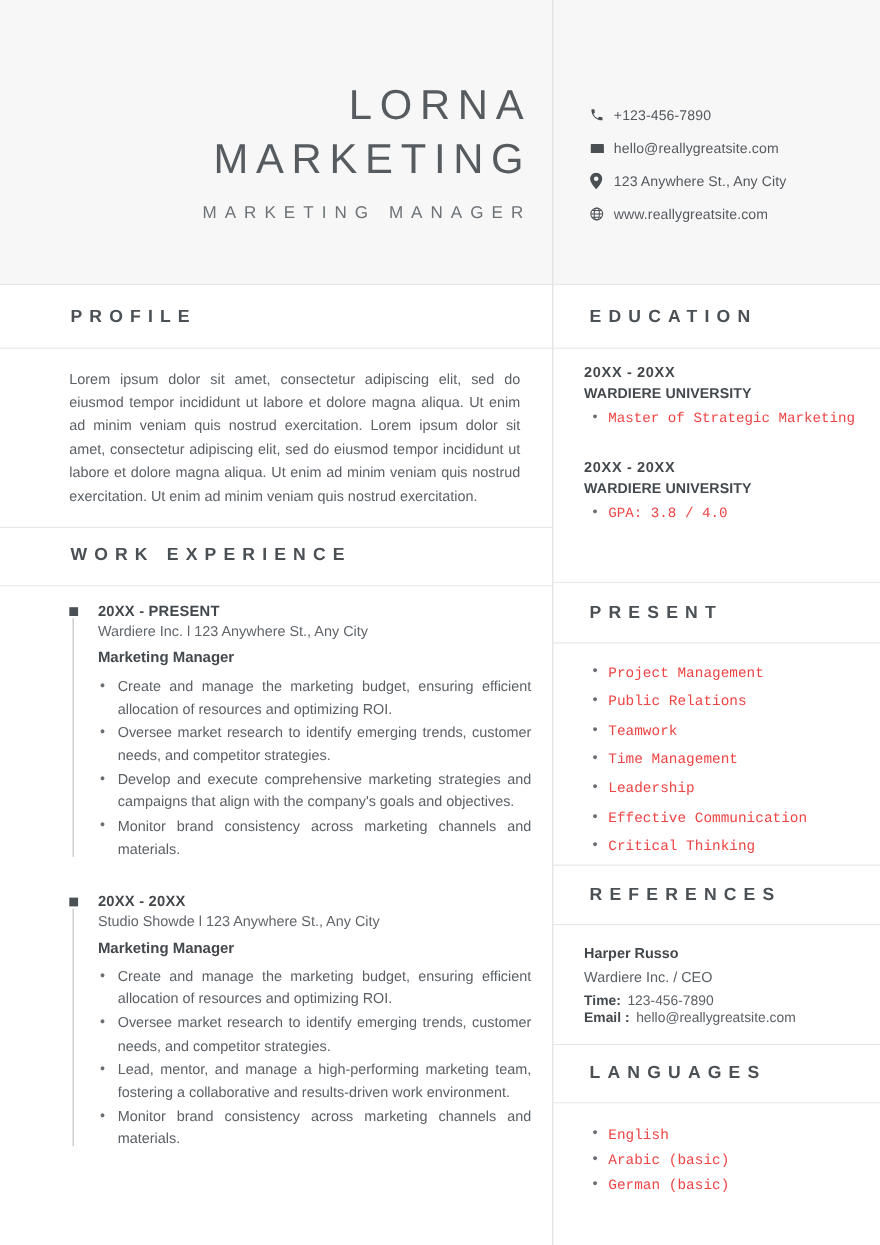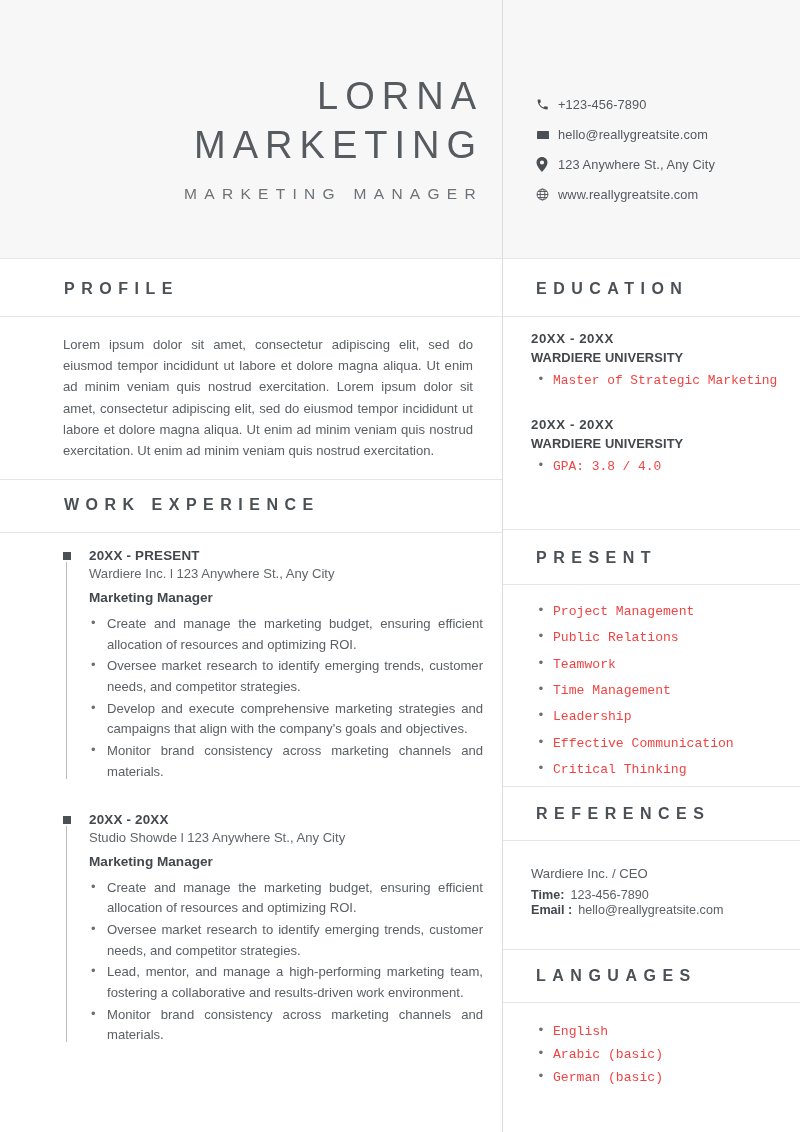"Harper Russo" div.ref-name { html: none -> <div>Harper Russo</div> }
